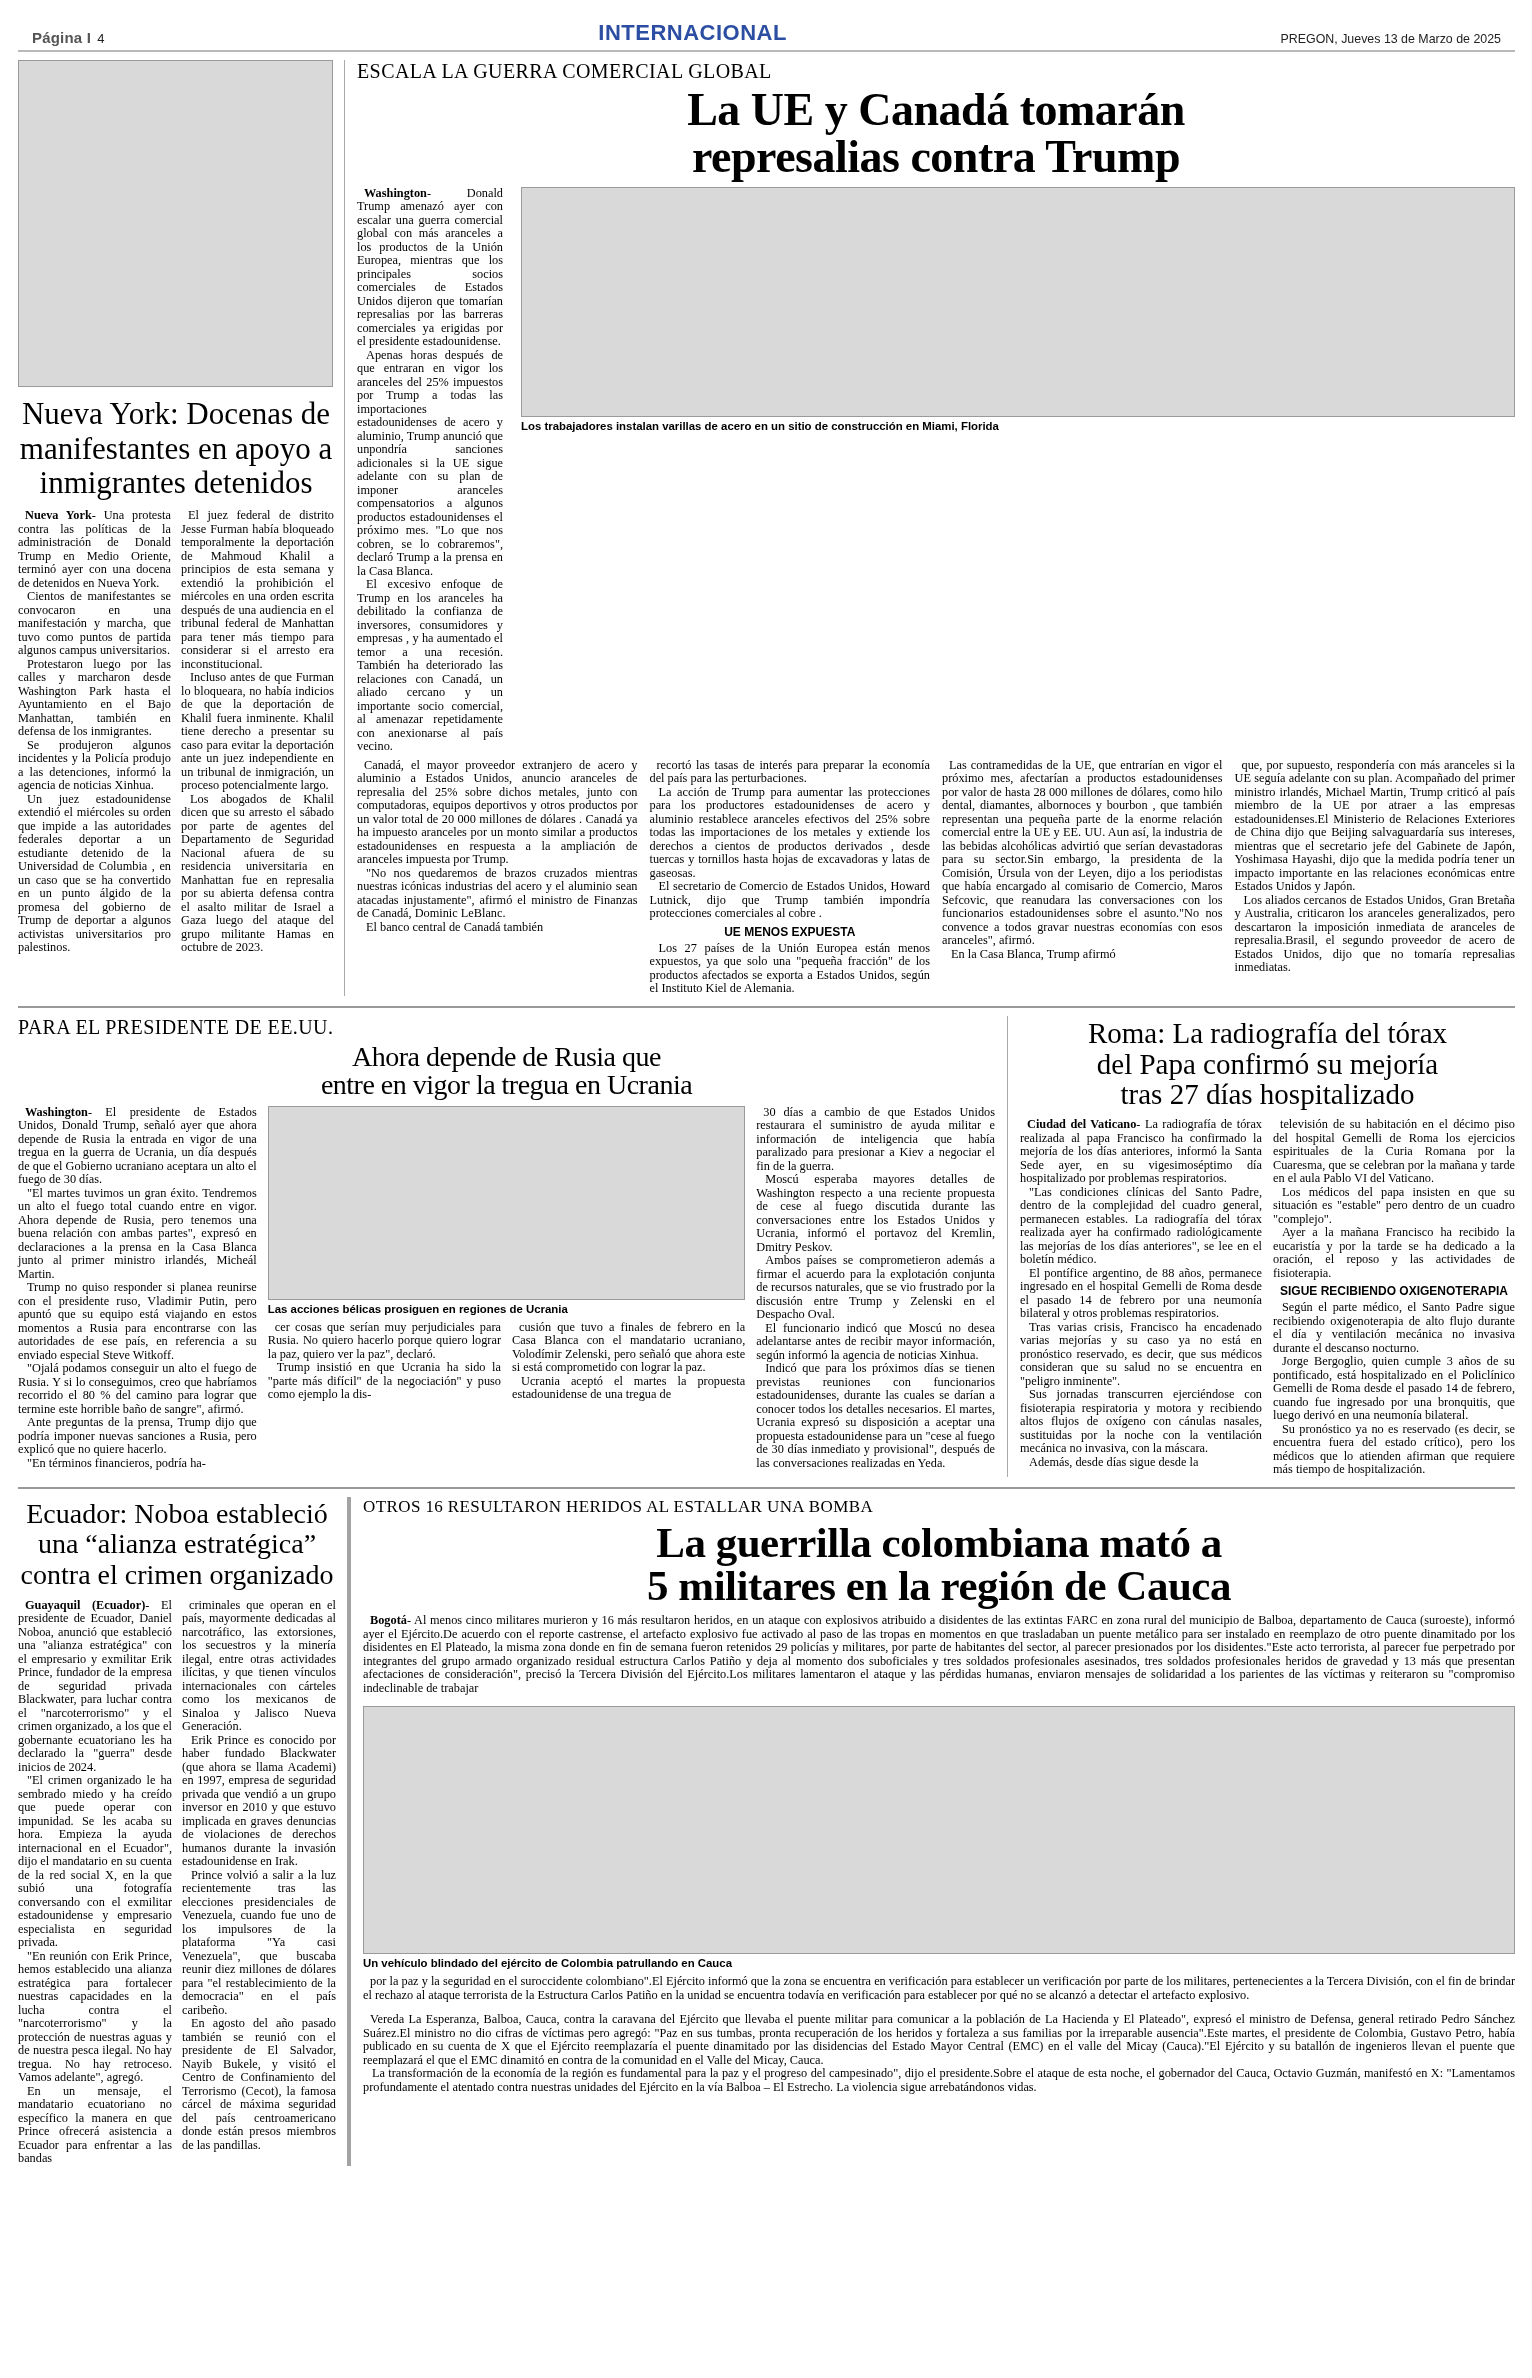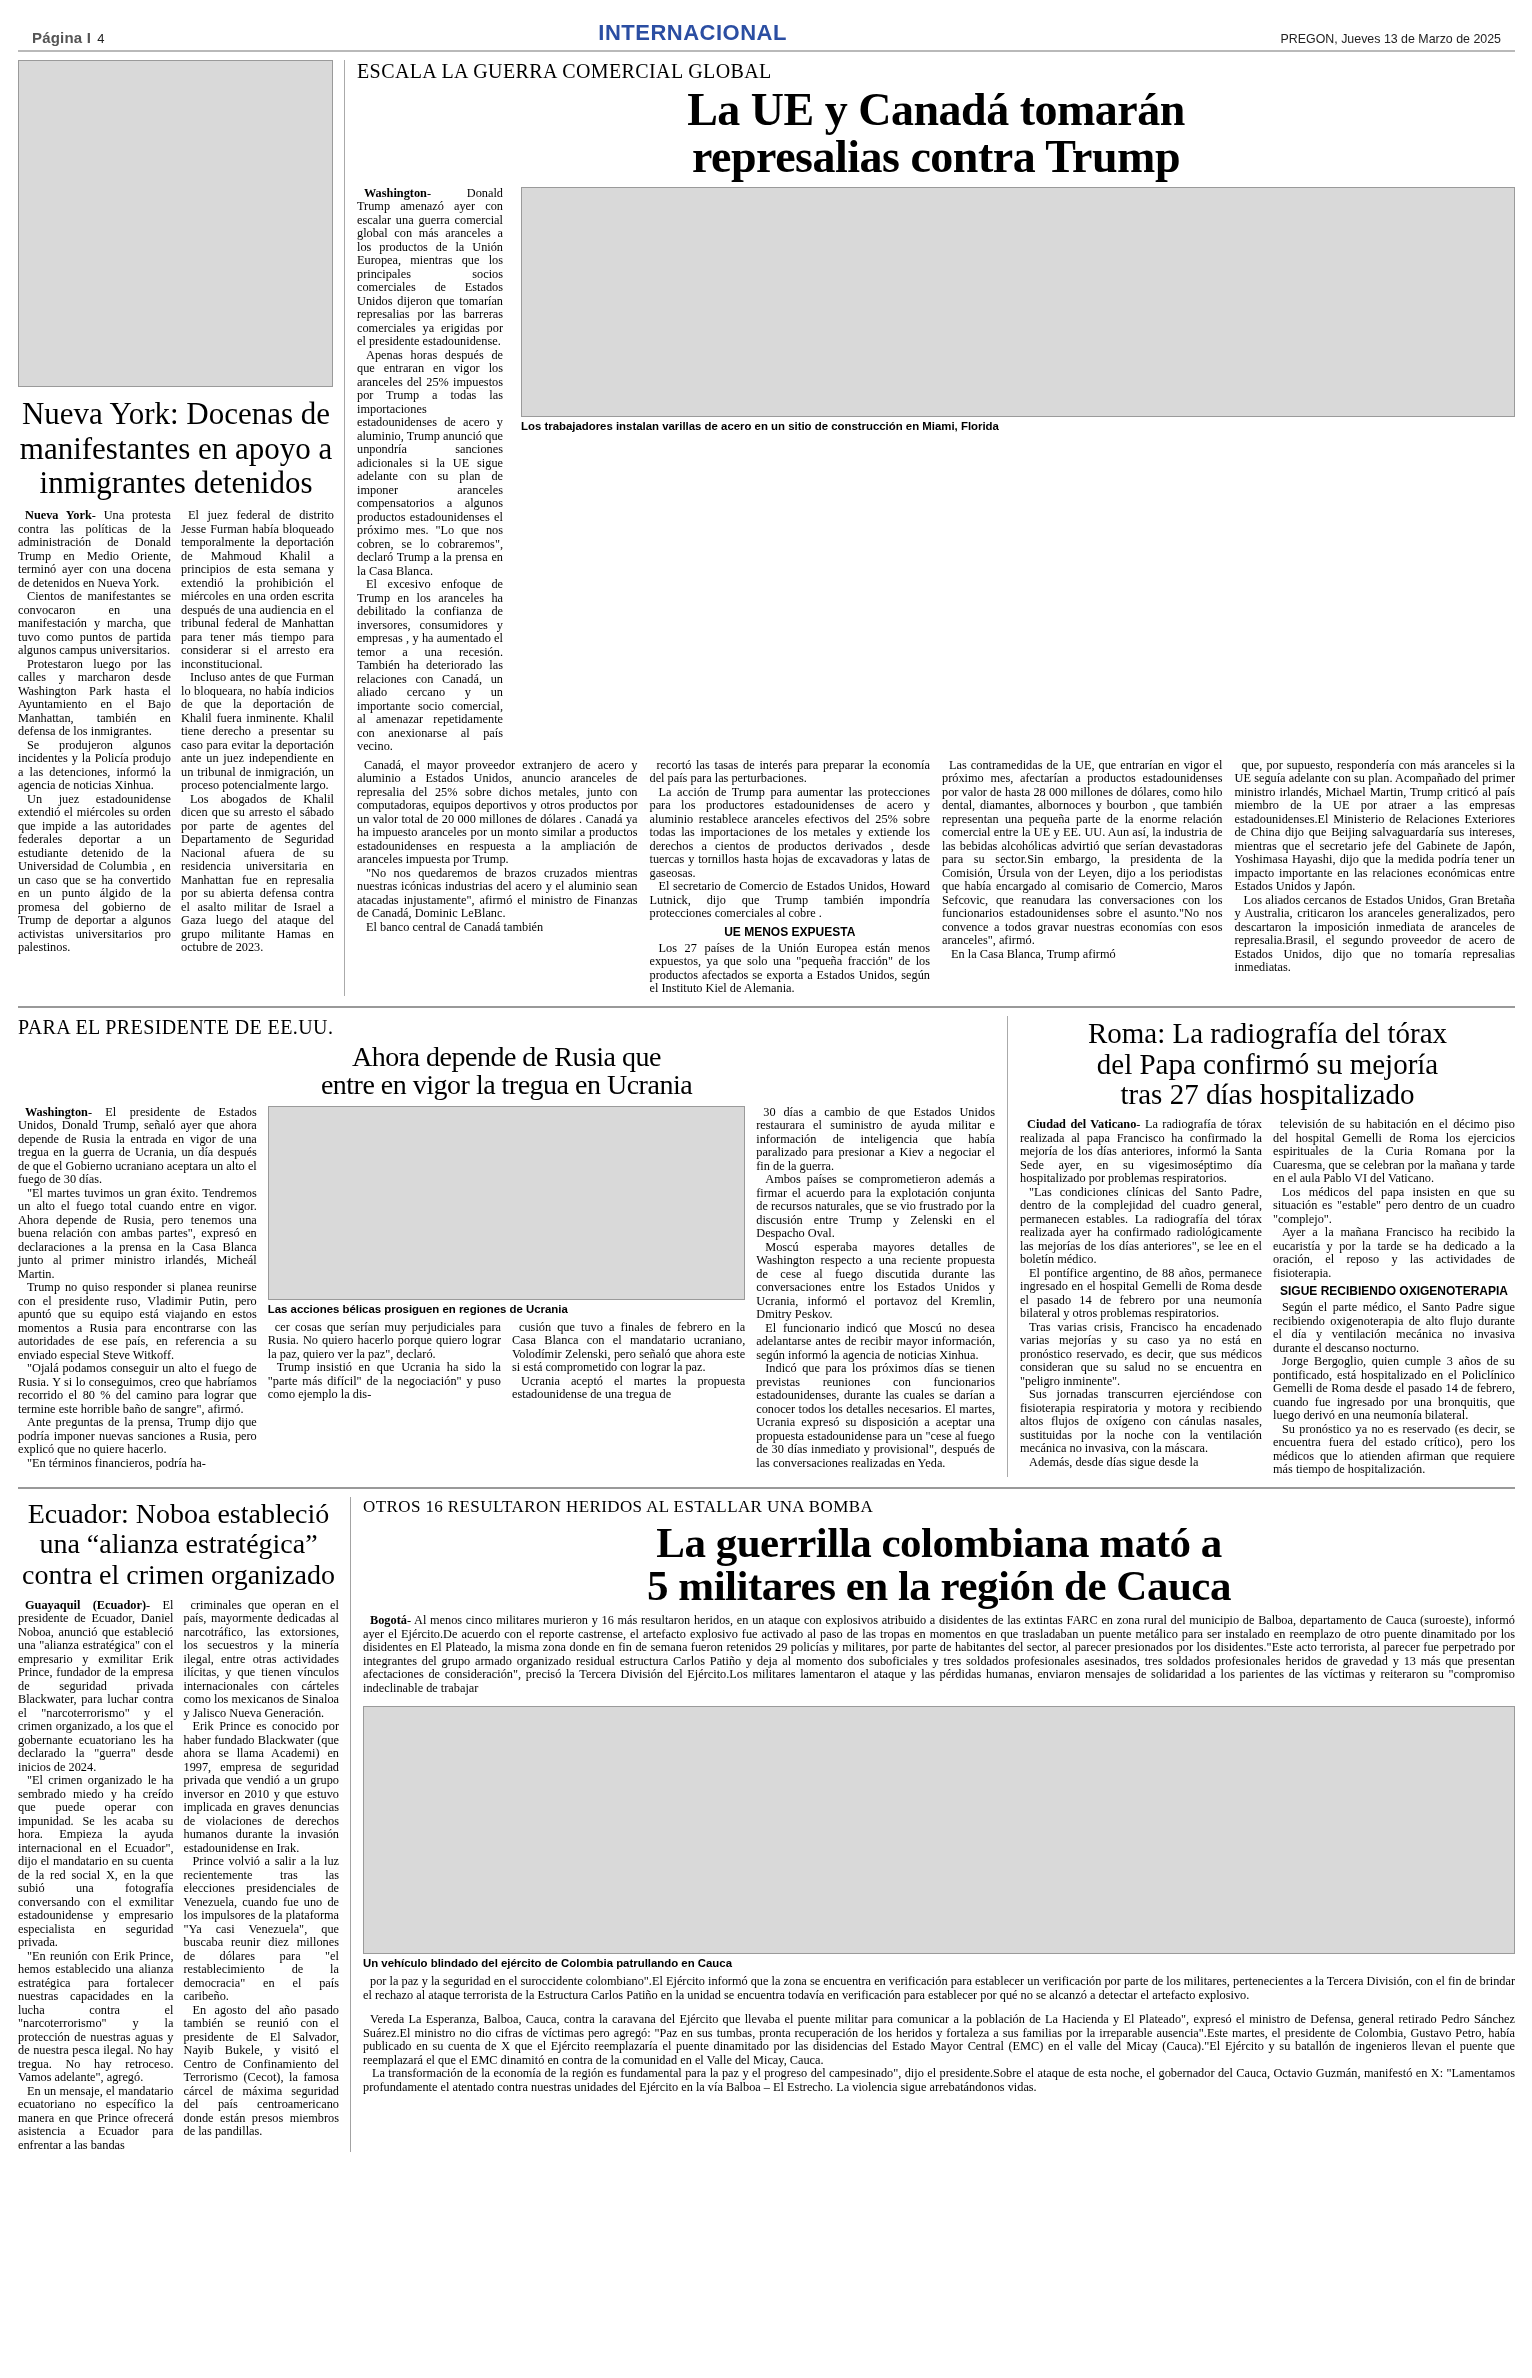"Ambos países se comprometieron además" p { order: before "Moscú esperaba mayores detalles de" -> after "Moscú esperaba mayores detalles de" }
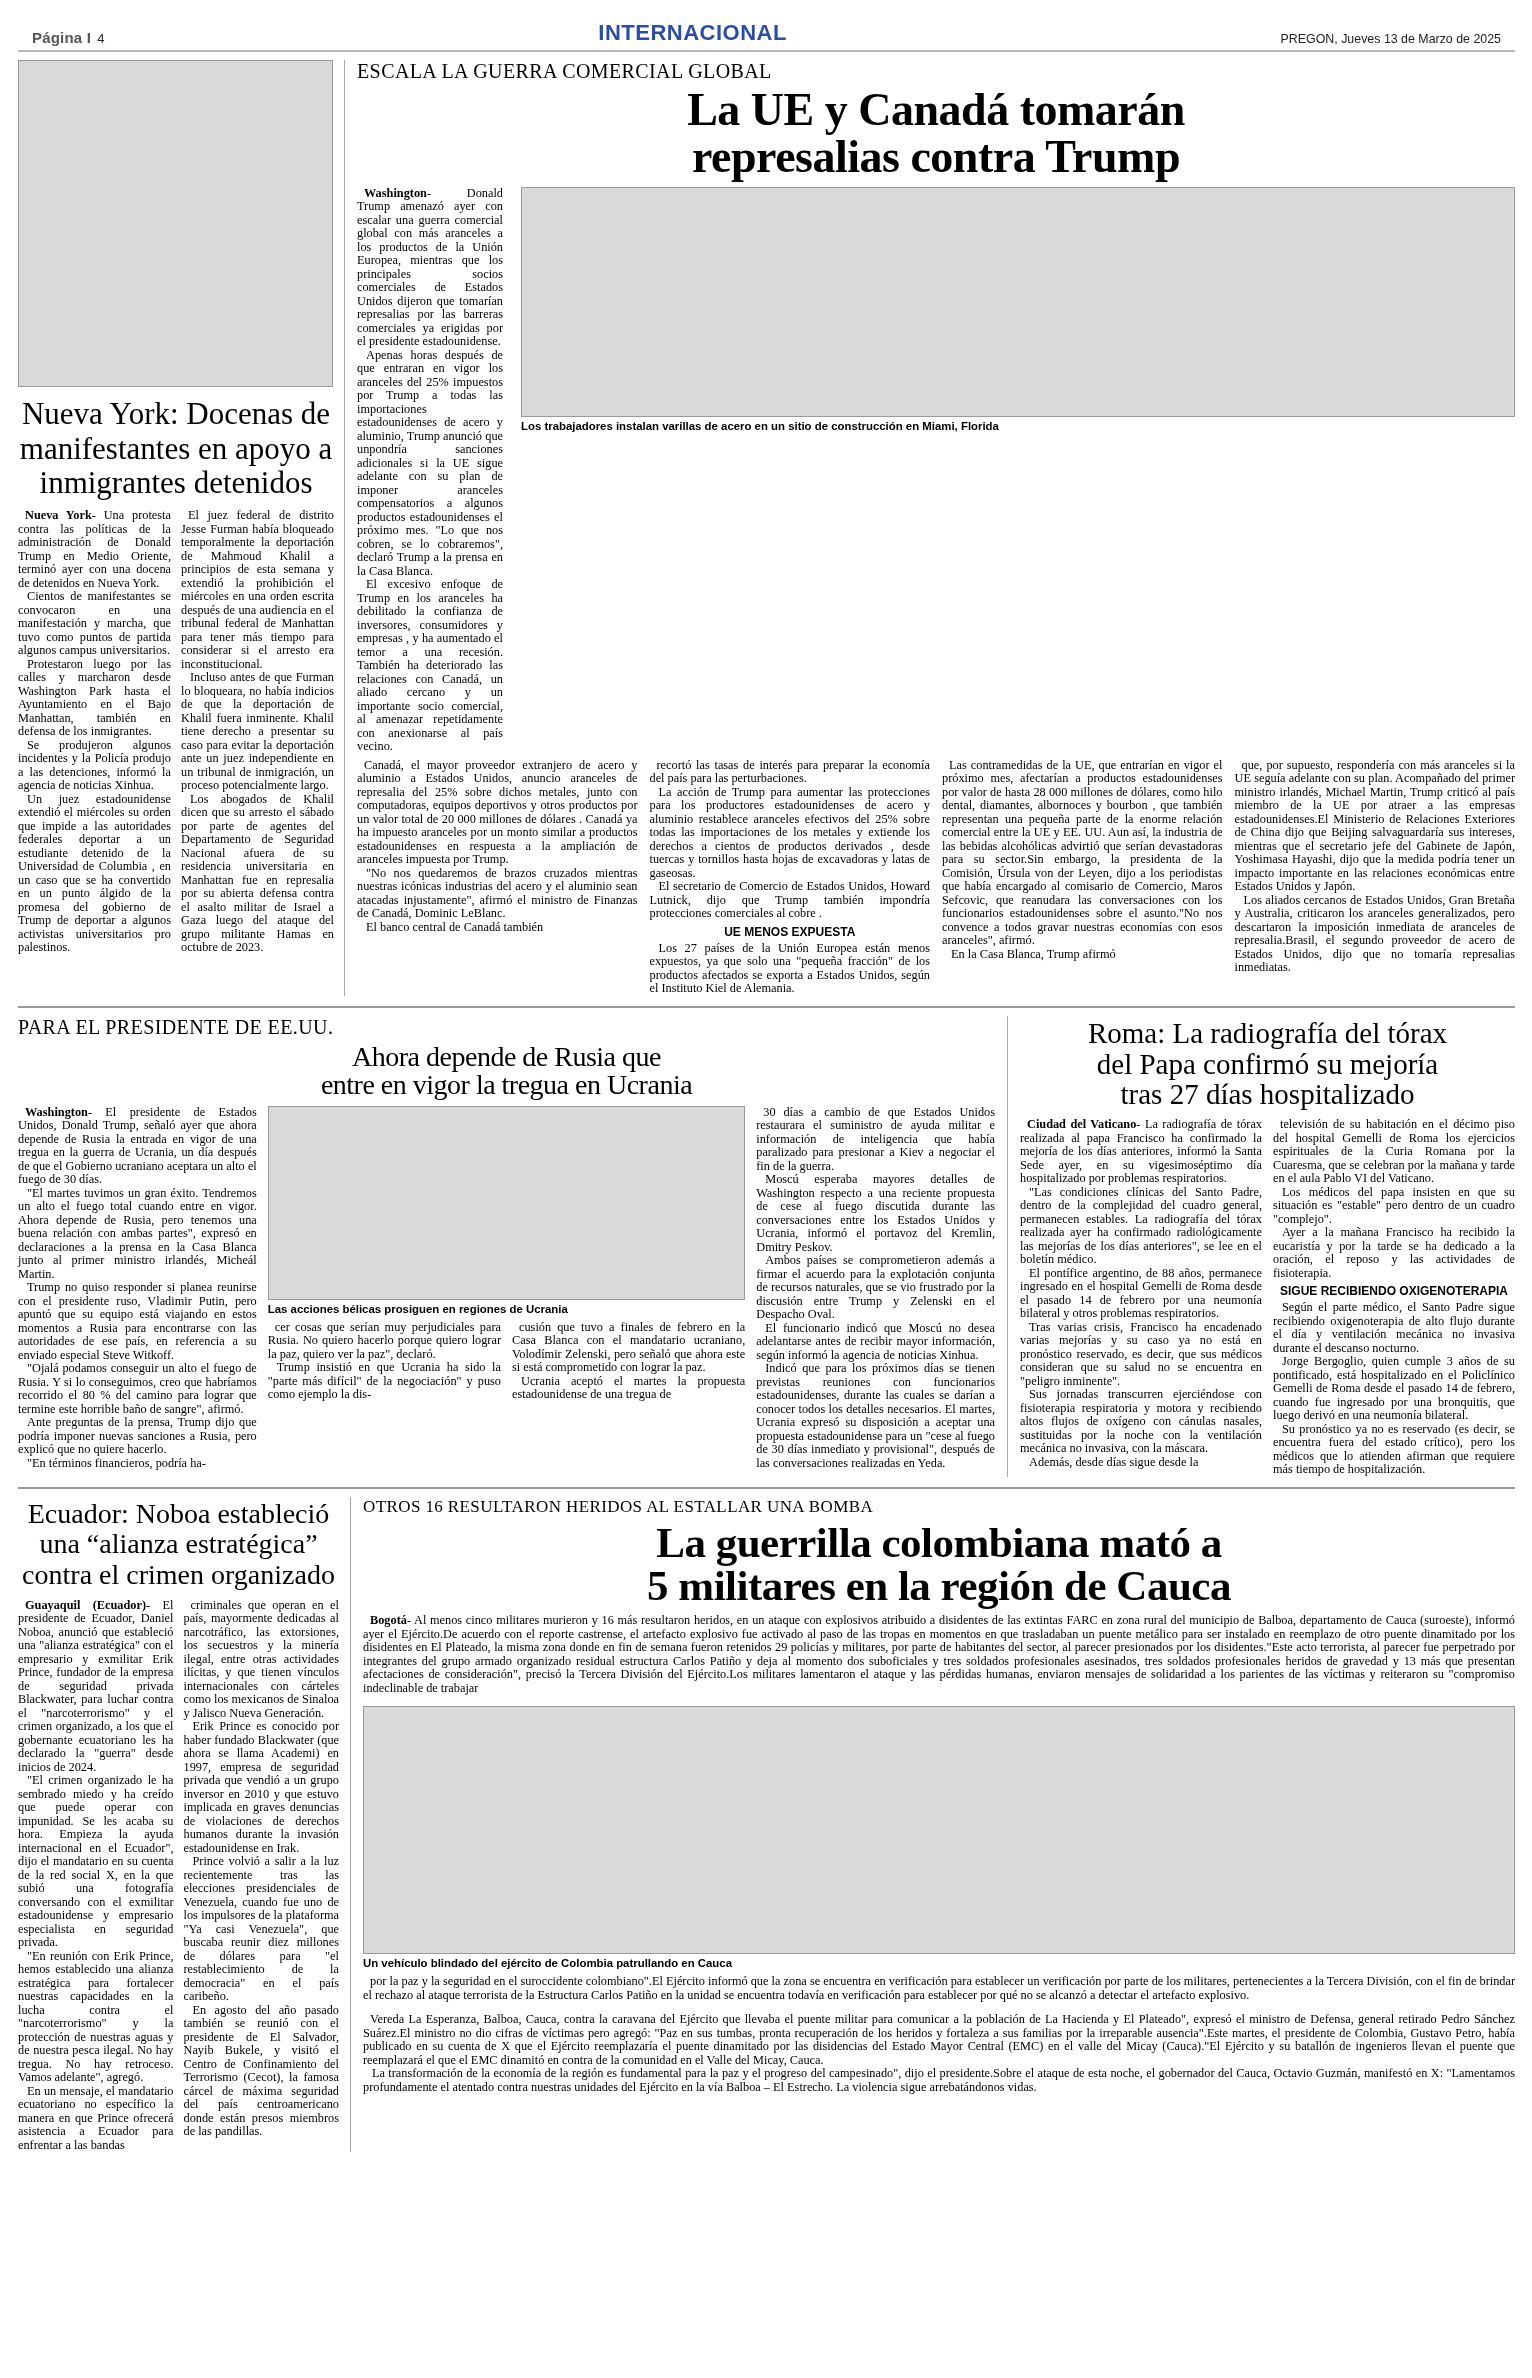"Ecuador: Noboa estableció" .b3-left { border-right: 1px solid #a3a3a3 -> 4px solid #a3a3a3 }
